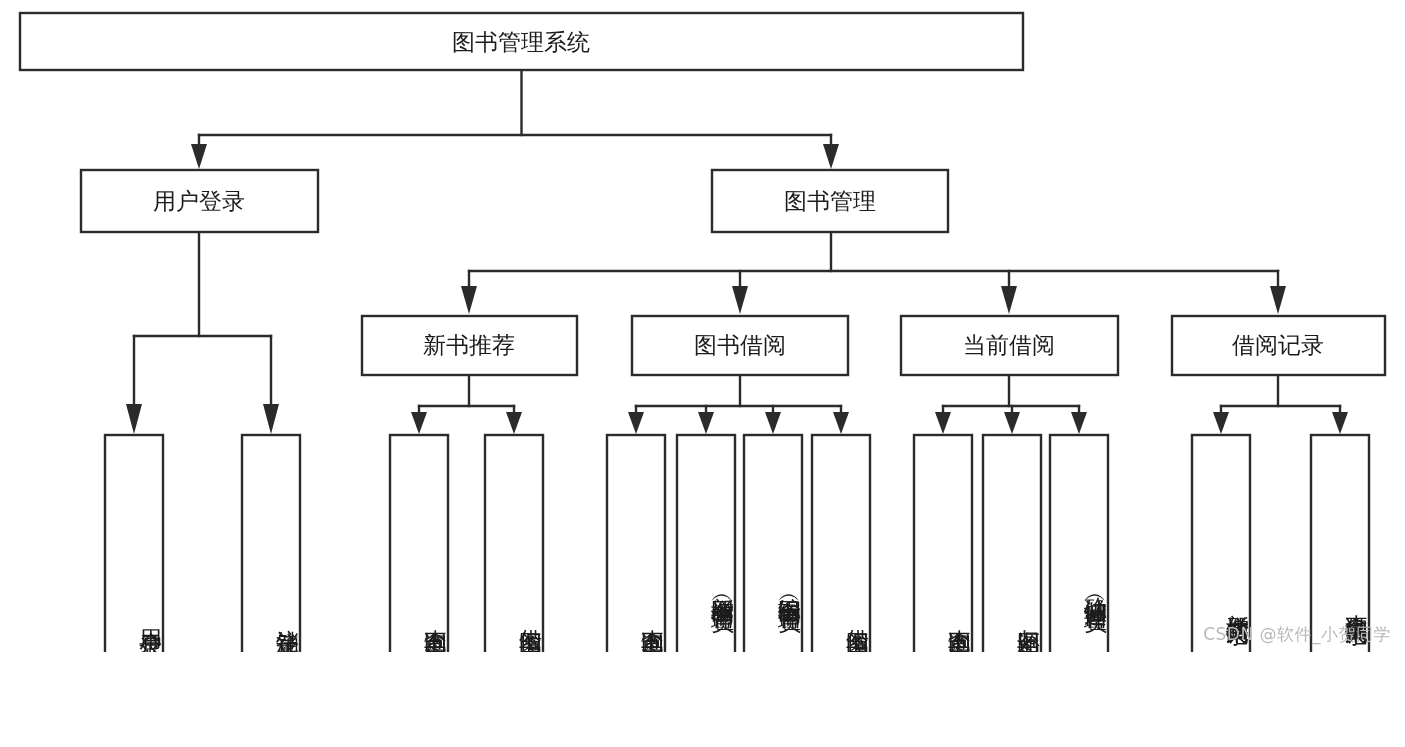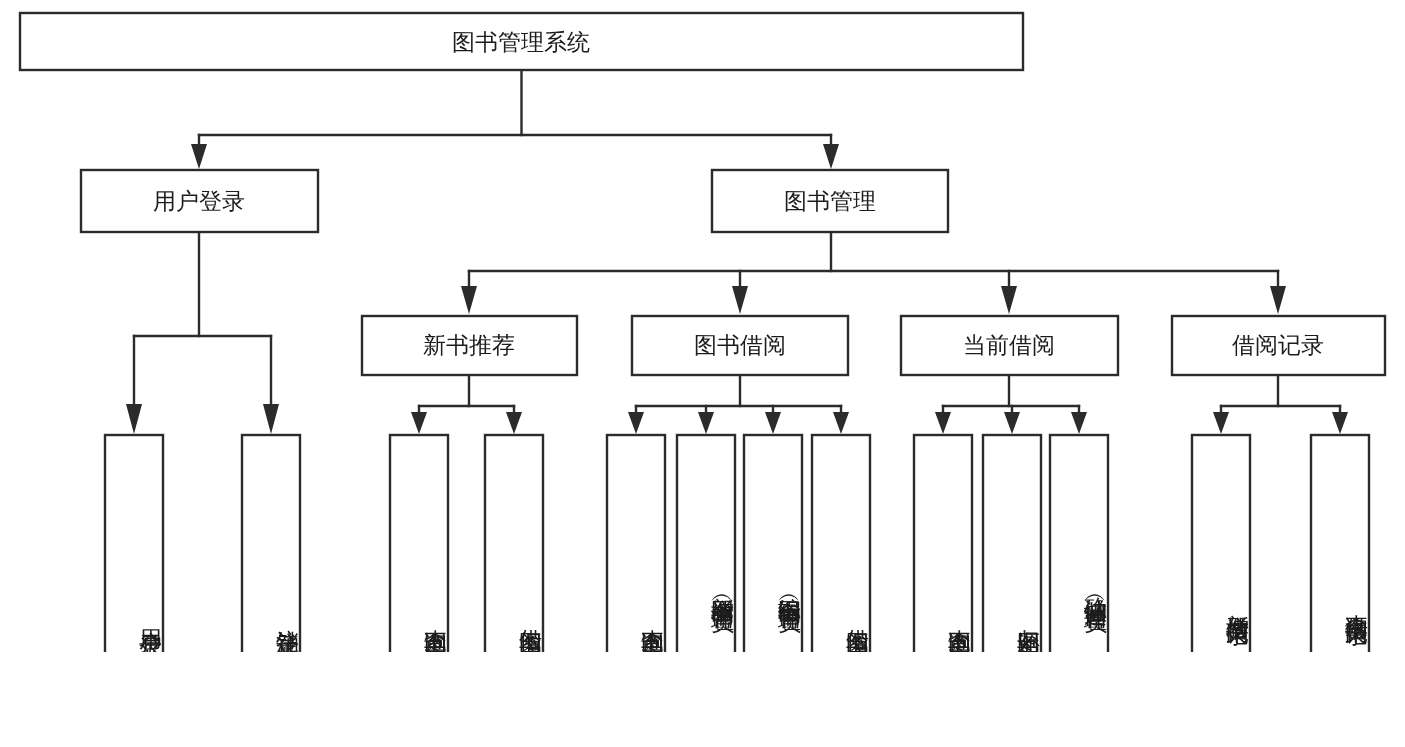"CSDN @软件_小贺同学" div.watermark { html: none -> <div>CSDN @软件_小贺同学</div> }
